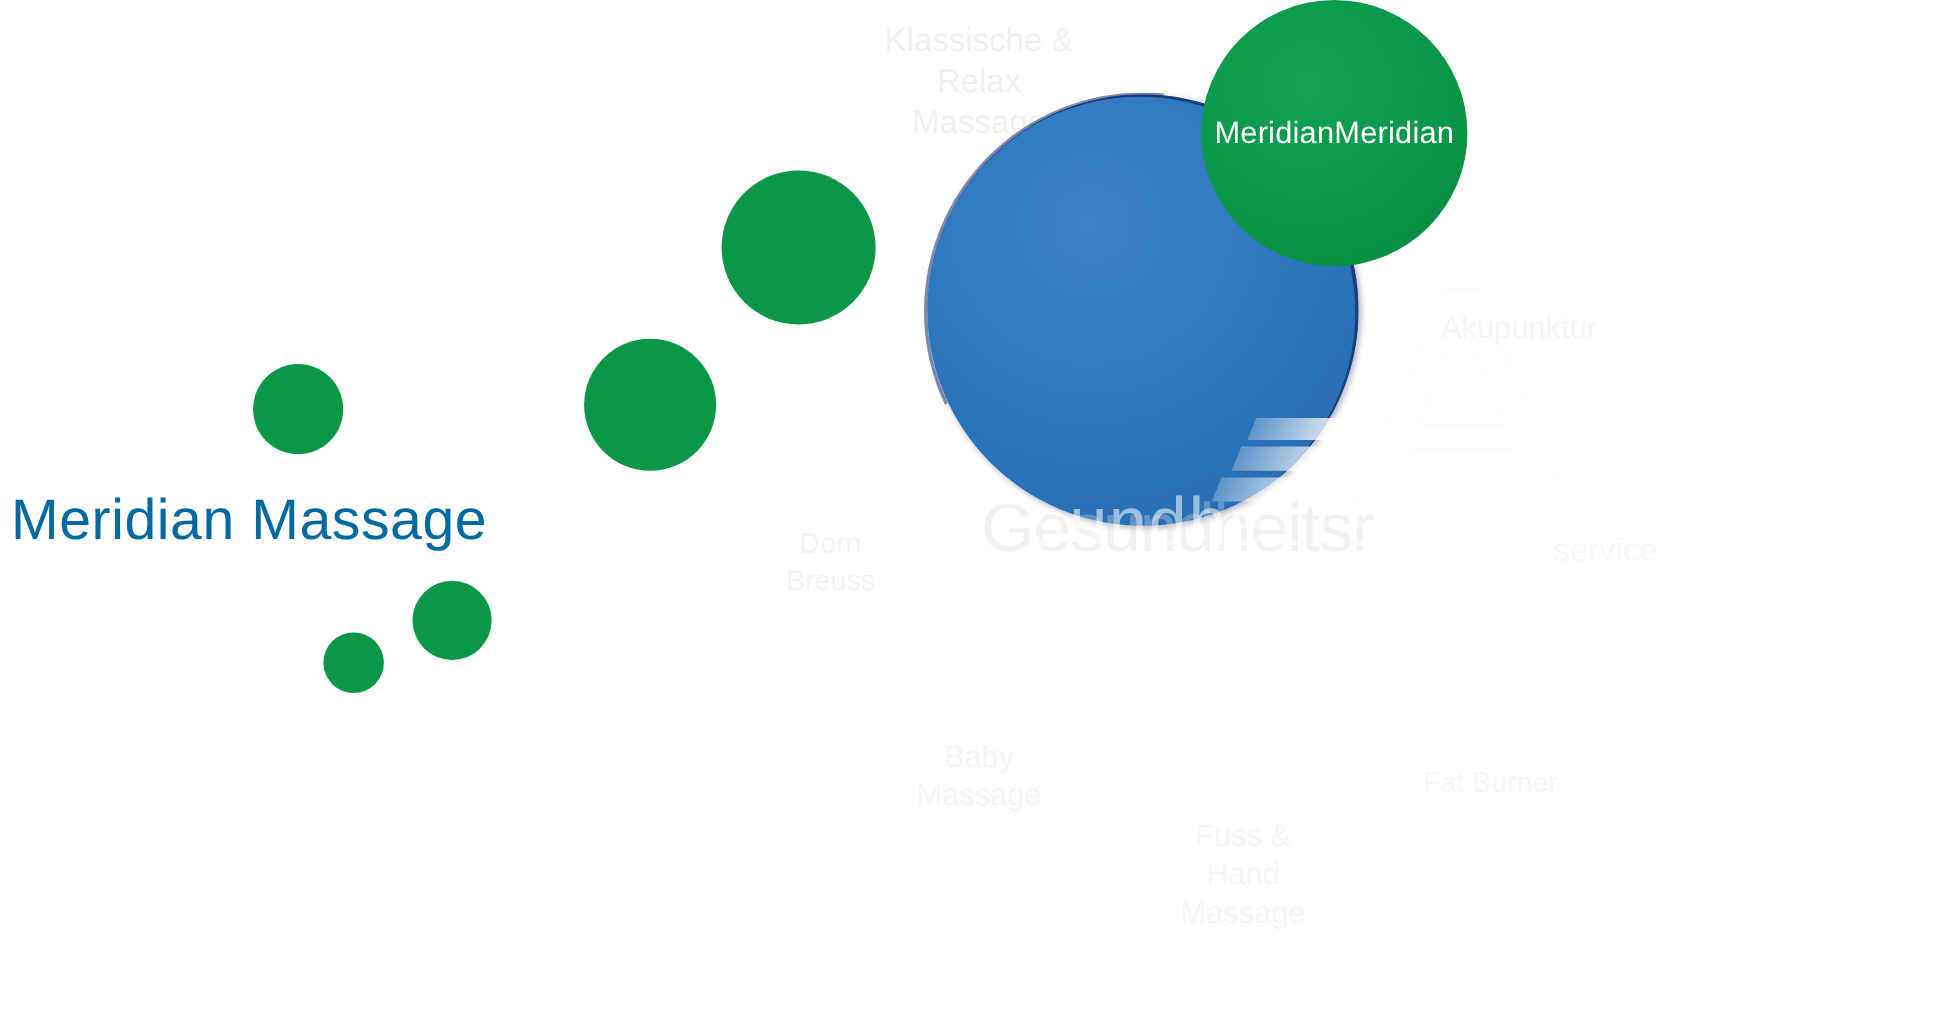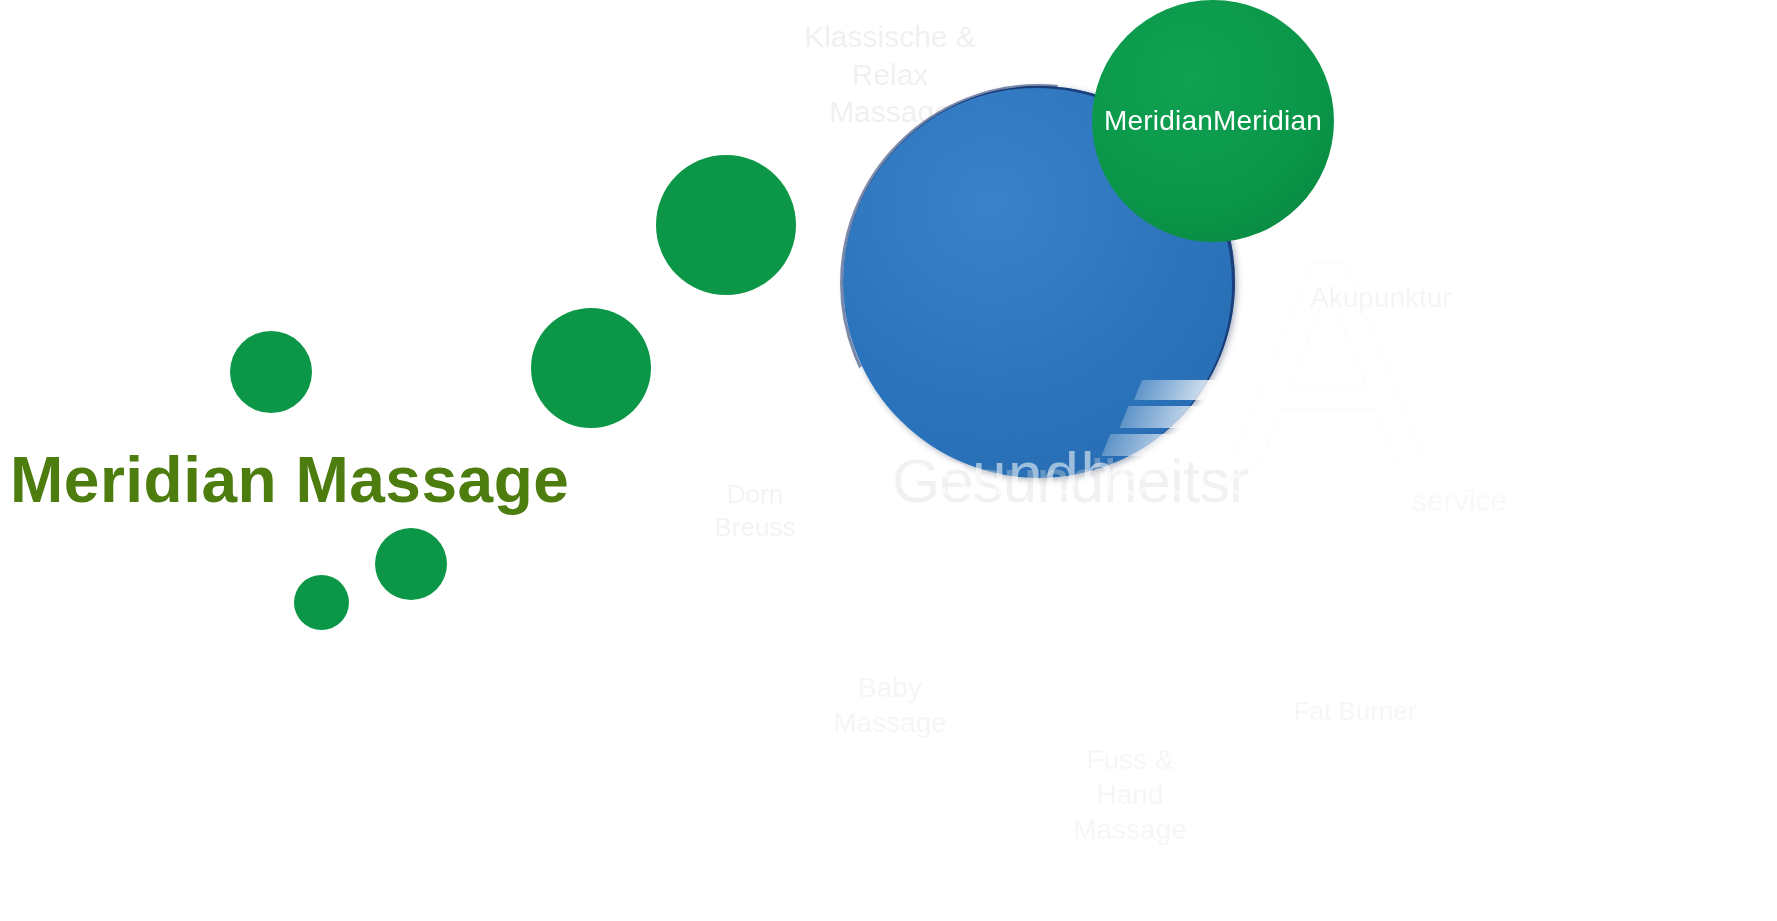"Meridian Massage" .main-heading { color: #4d7c0f -> #0369a1; font-size: 64px -> 52px; font-weight: 700 -> 400 }
